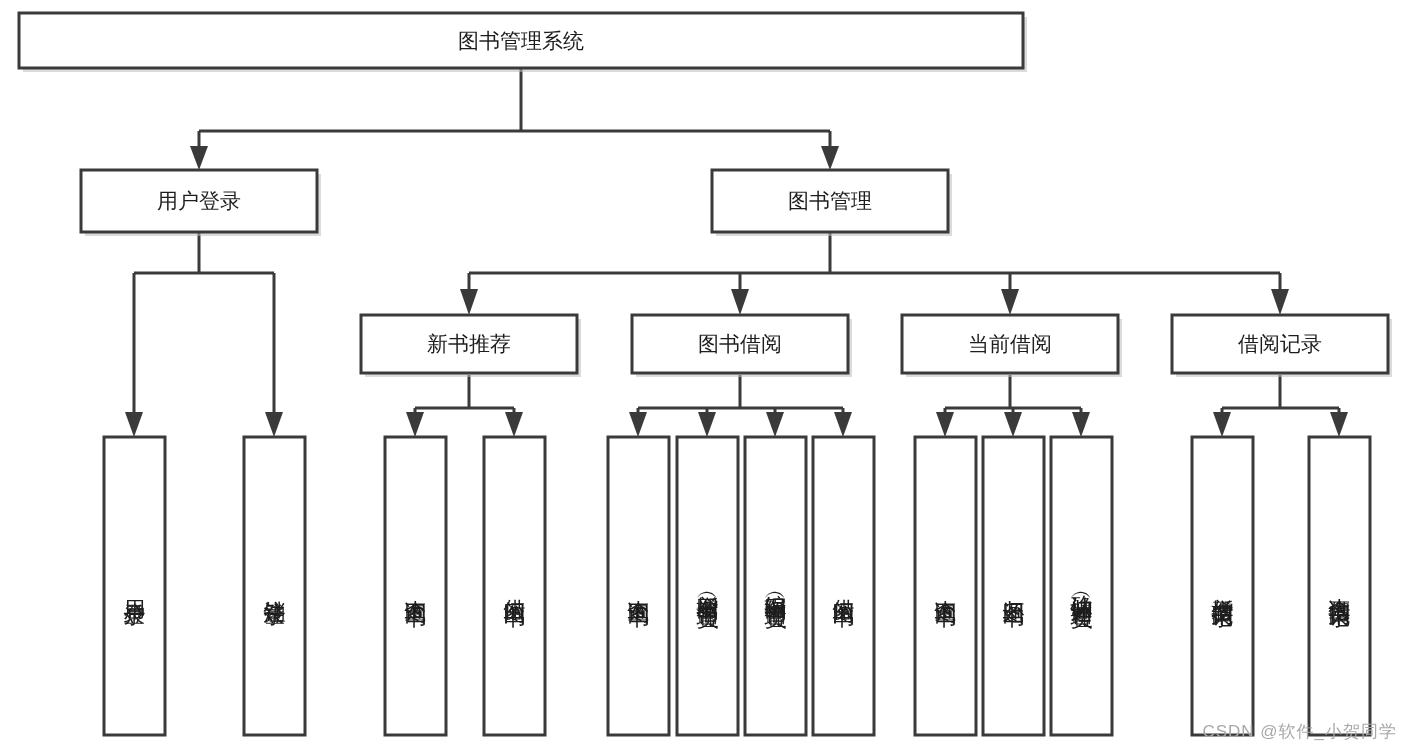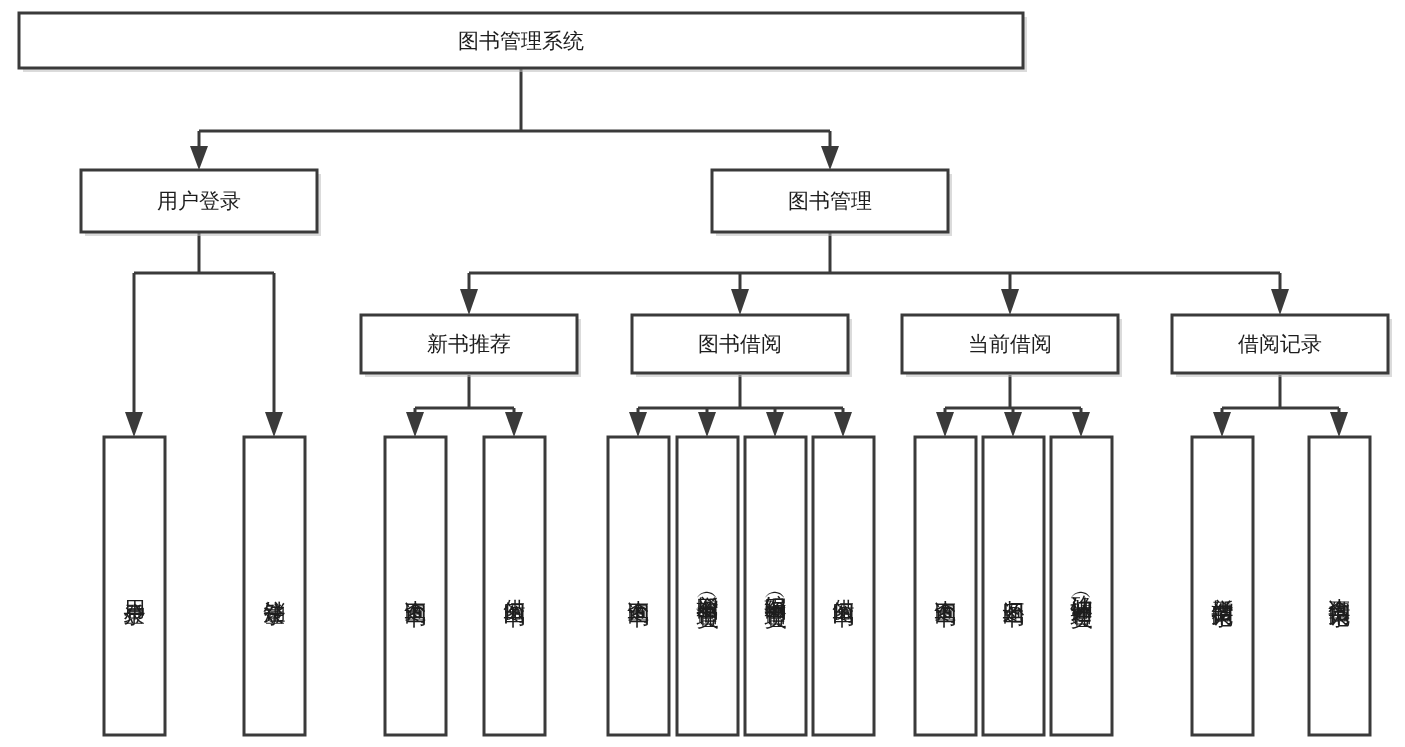"CSDN @软件_小贺同学" div.watermark { html: none -> <div>CSDN @软件_小贺同学</div> }
